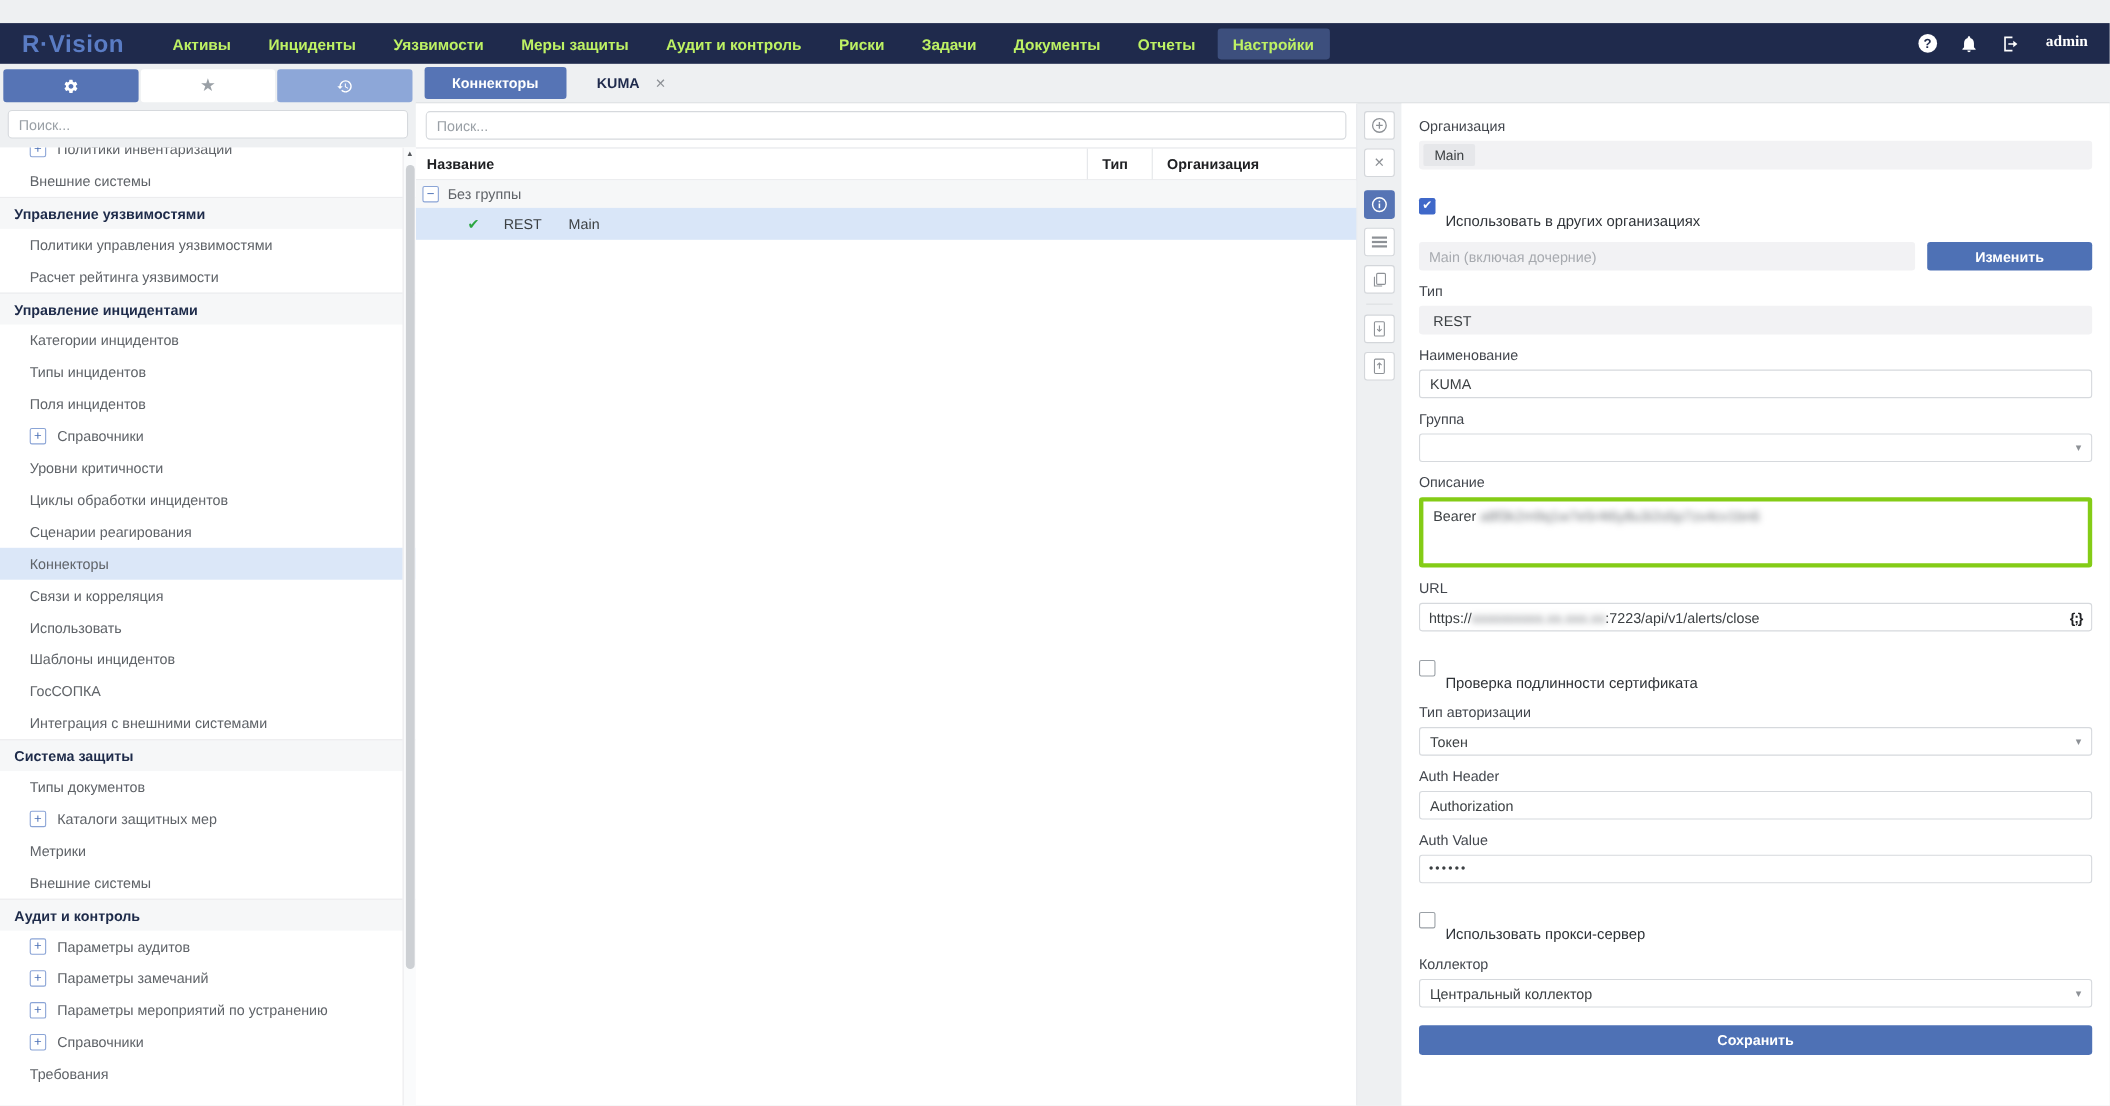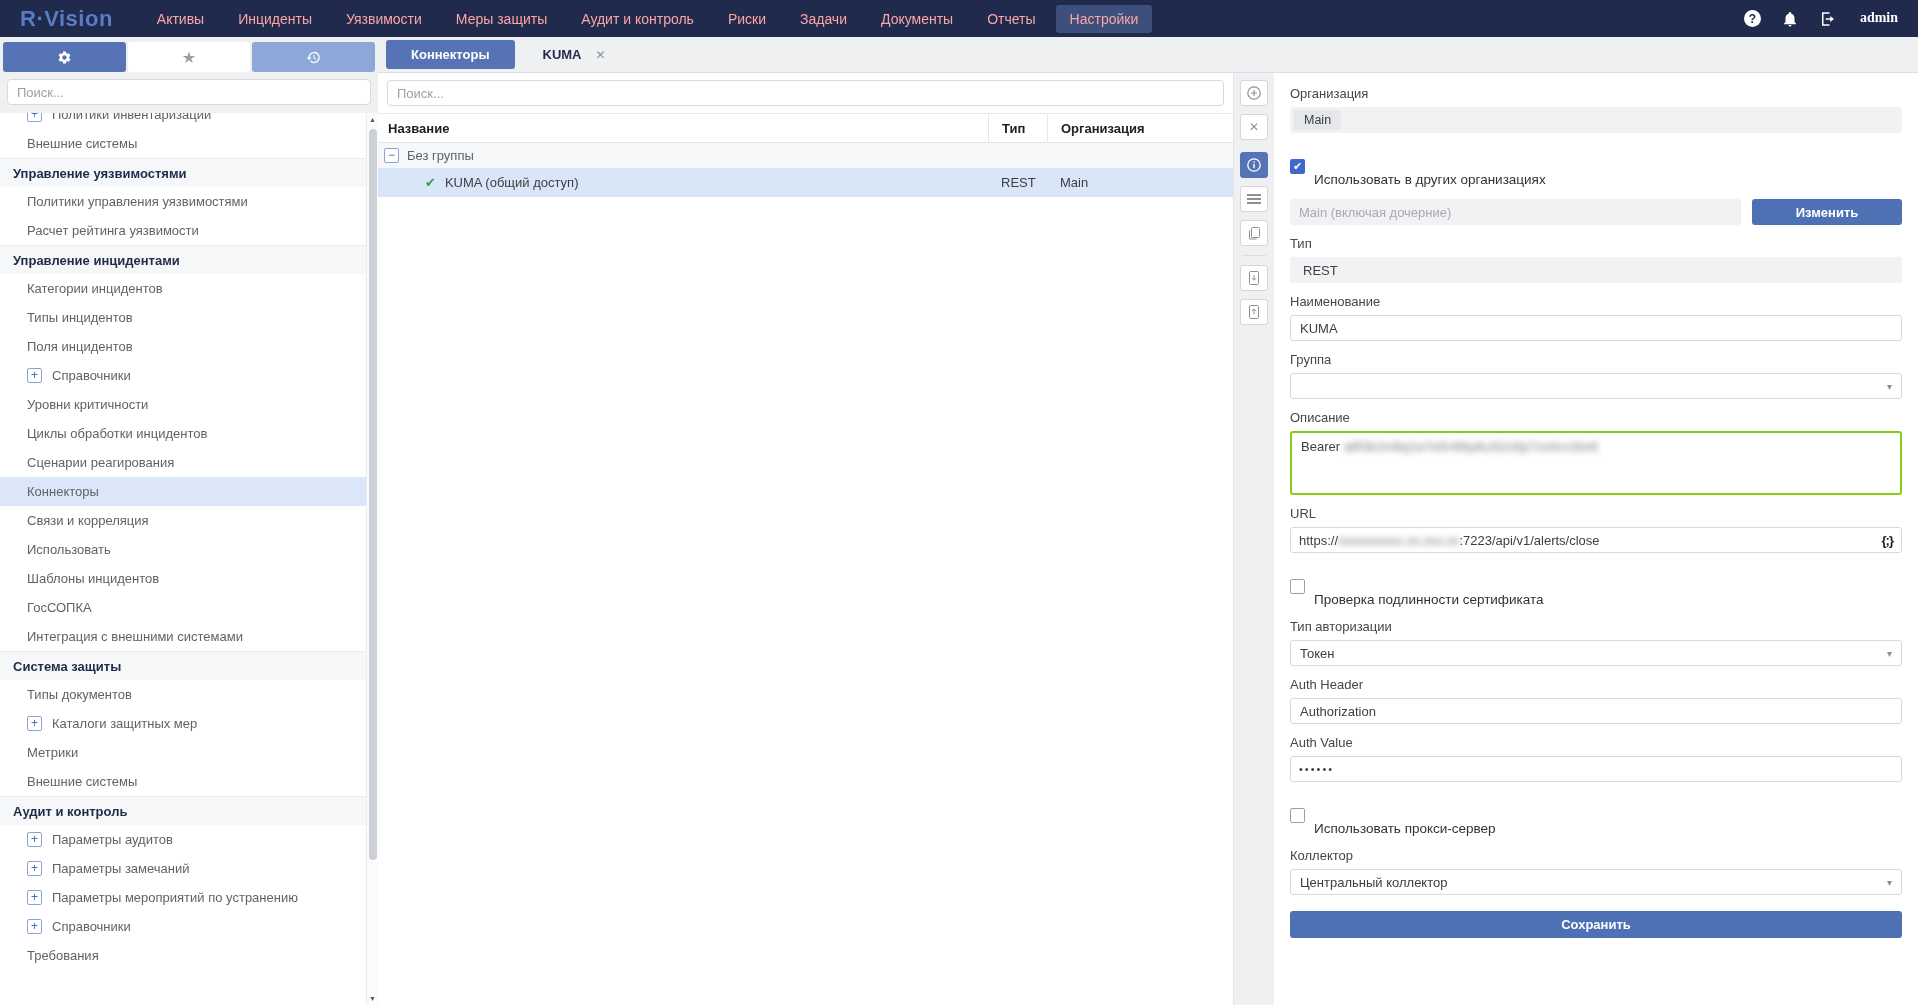"R·Vision" .navbar { margin-top: none -> 21px }
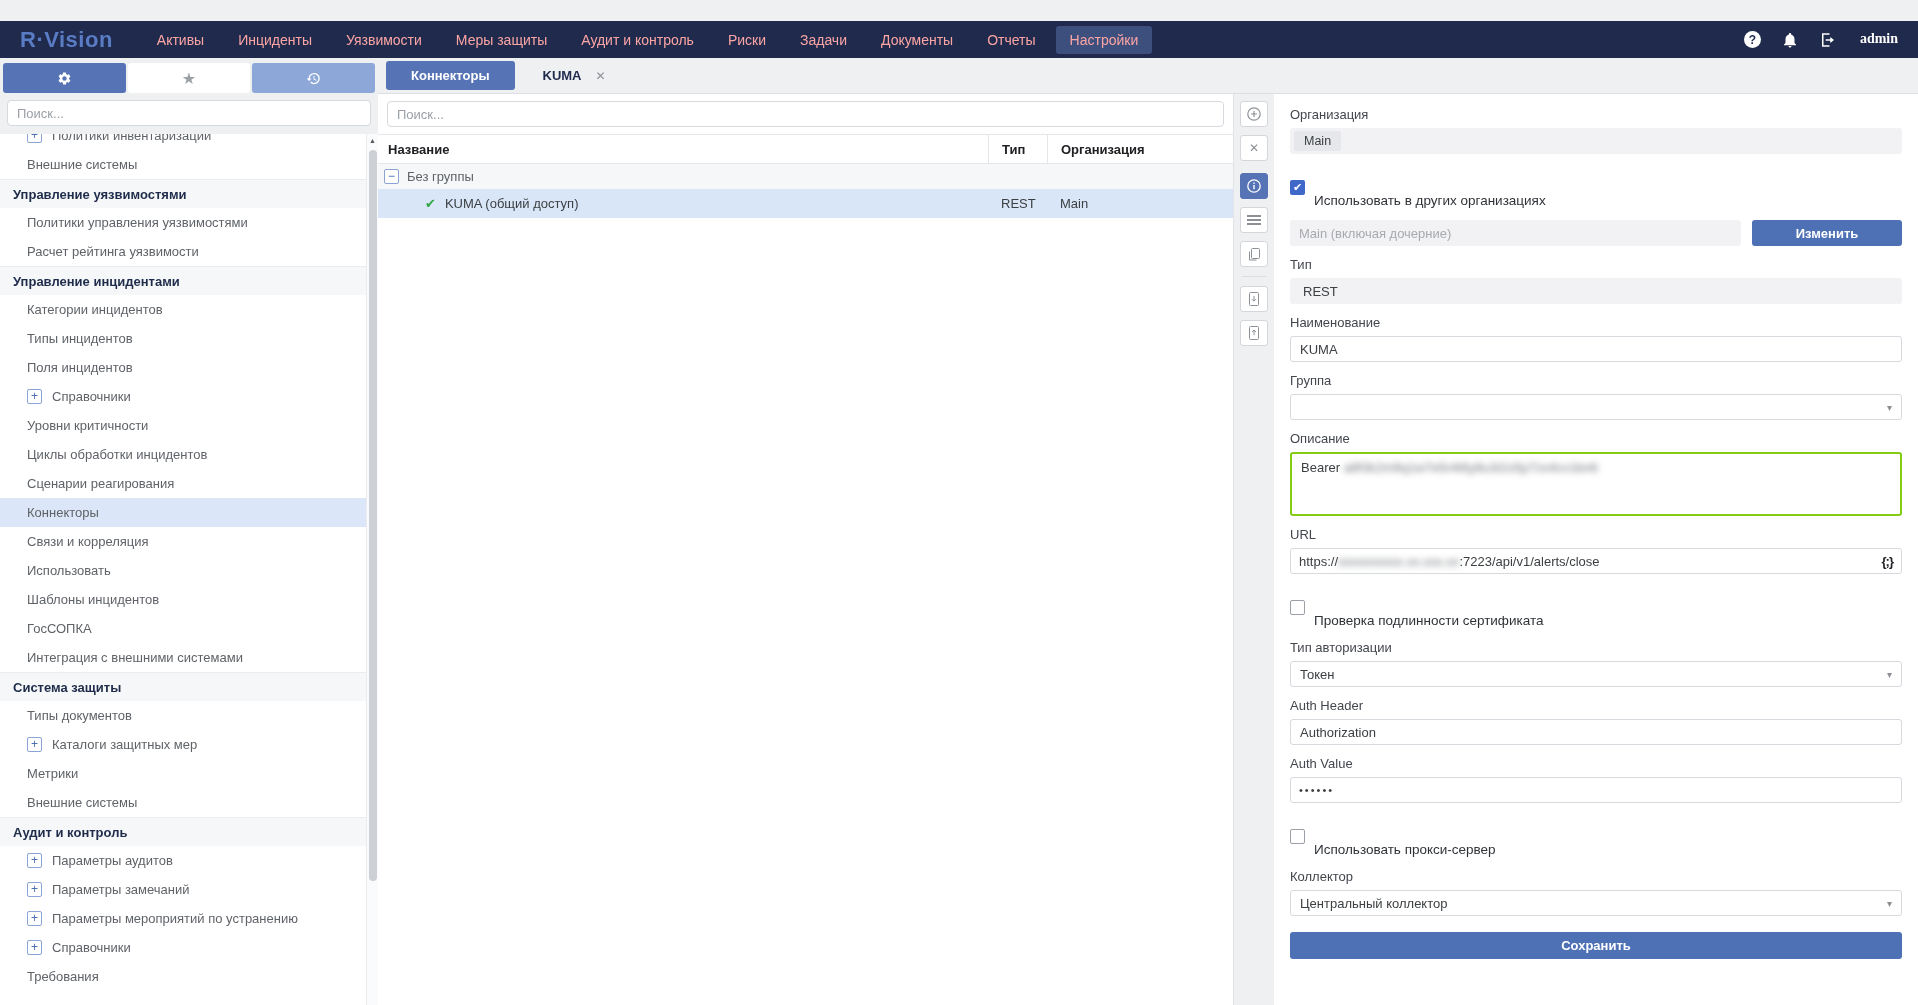"Активы" .nav-item { color: #fca5a5 -> #bef264; font-weight: normal -> bold }
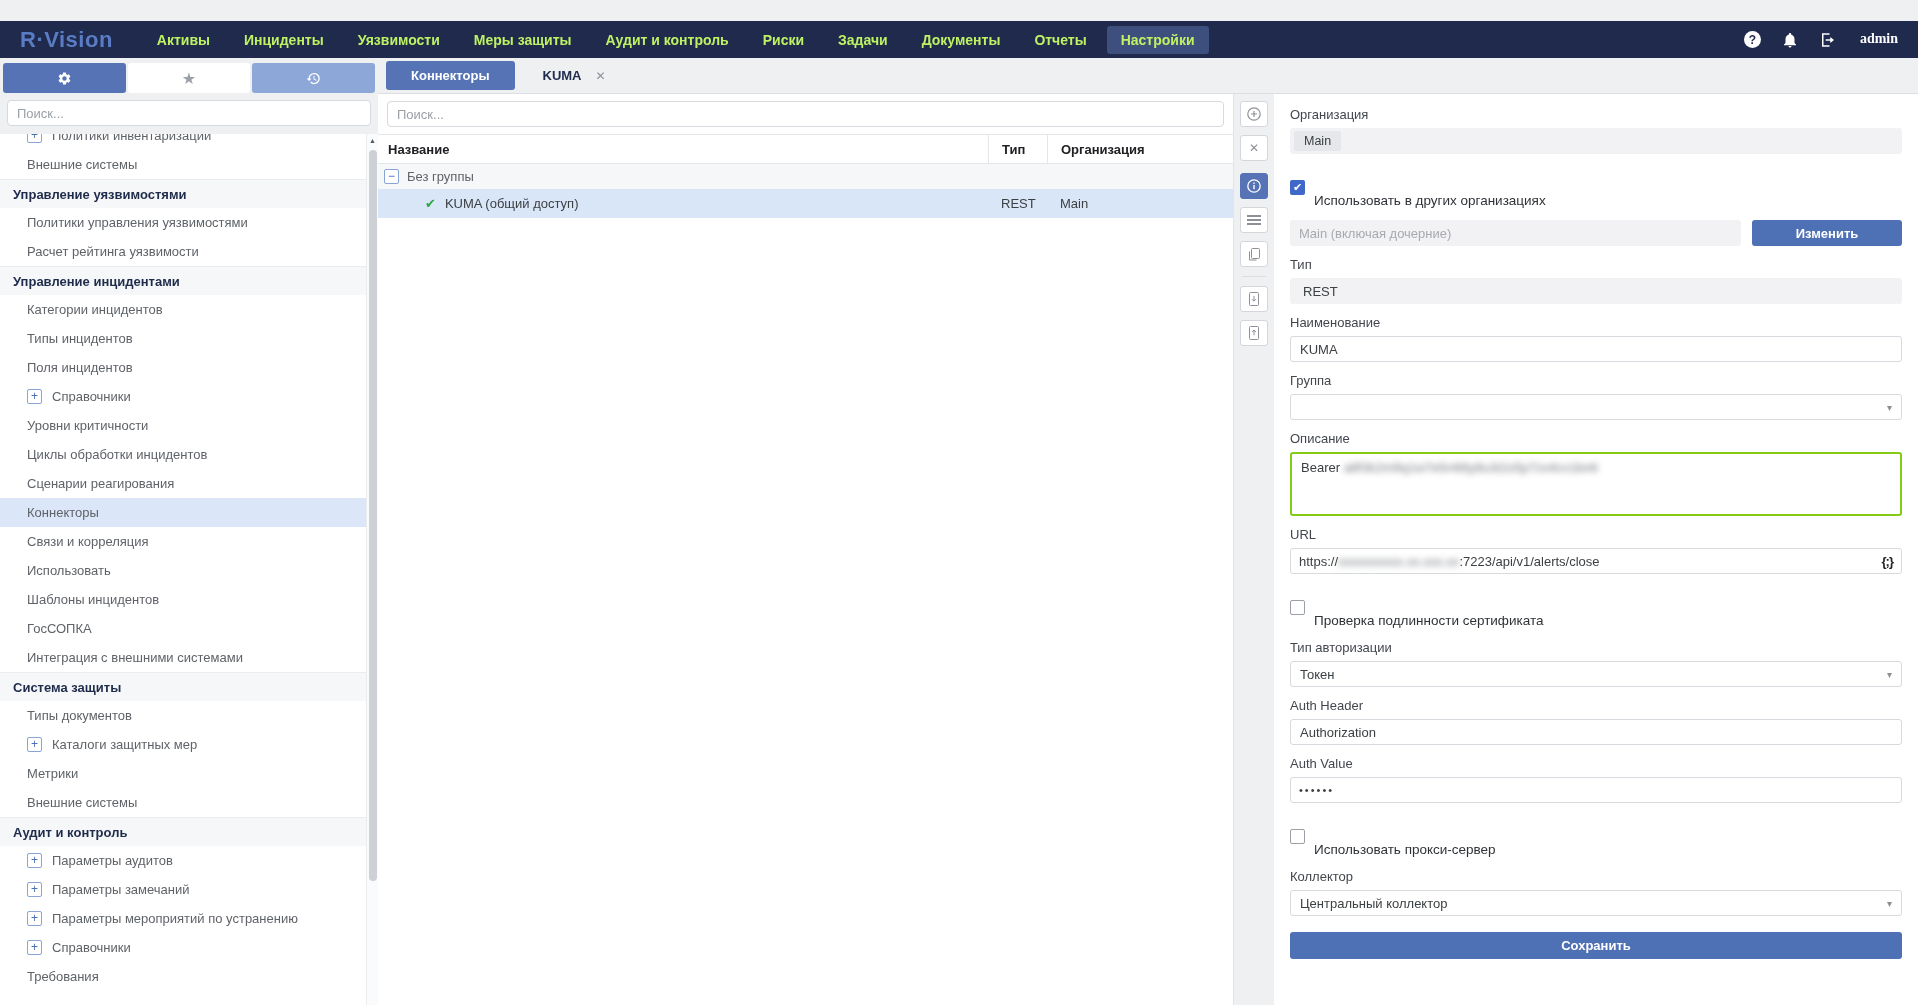"KUMA (общий доступ)" span.c-name { html: <span>KUMA (общий доступ)</span> -> none }
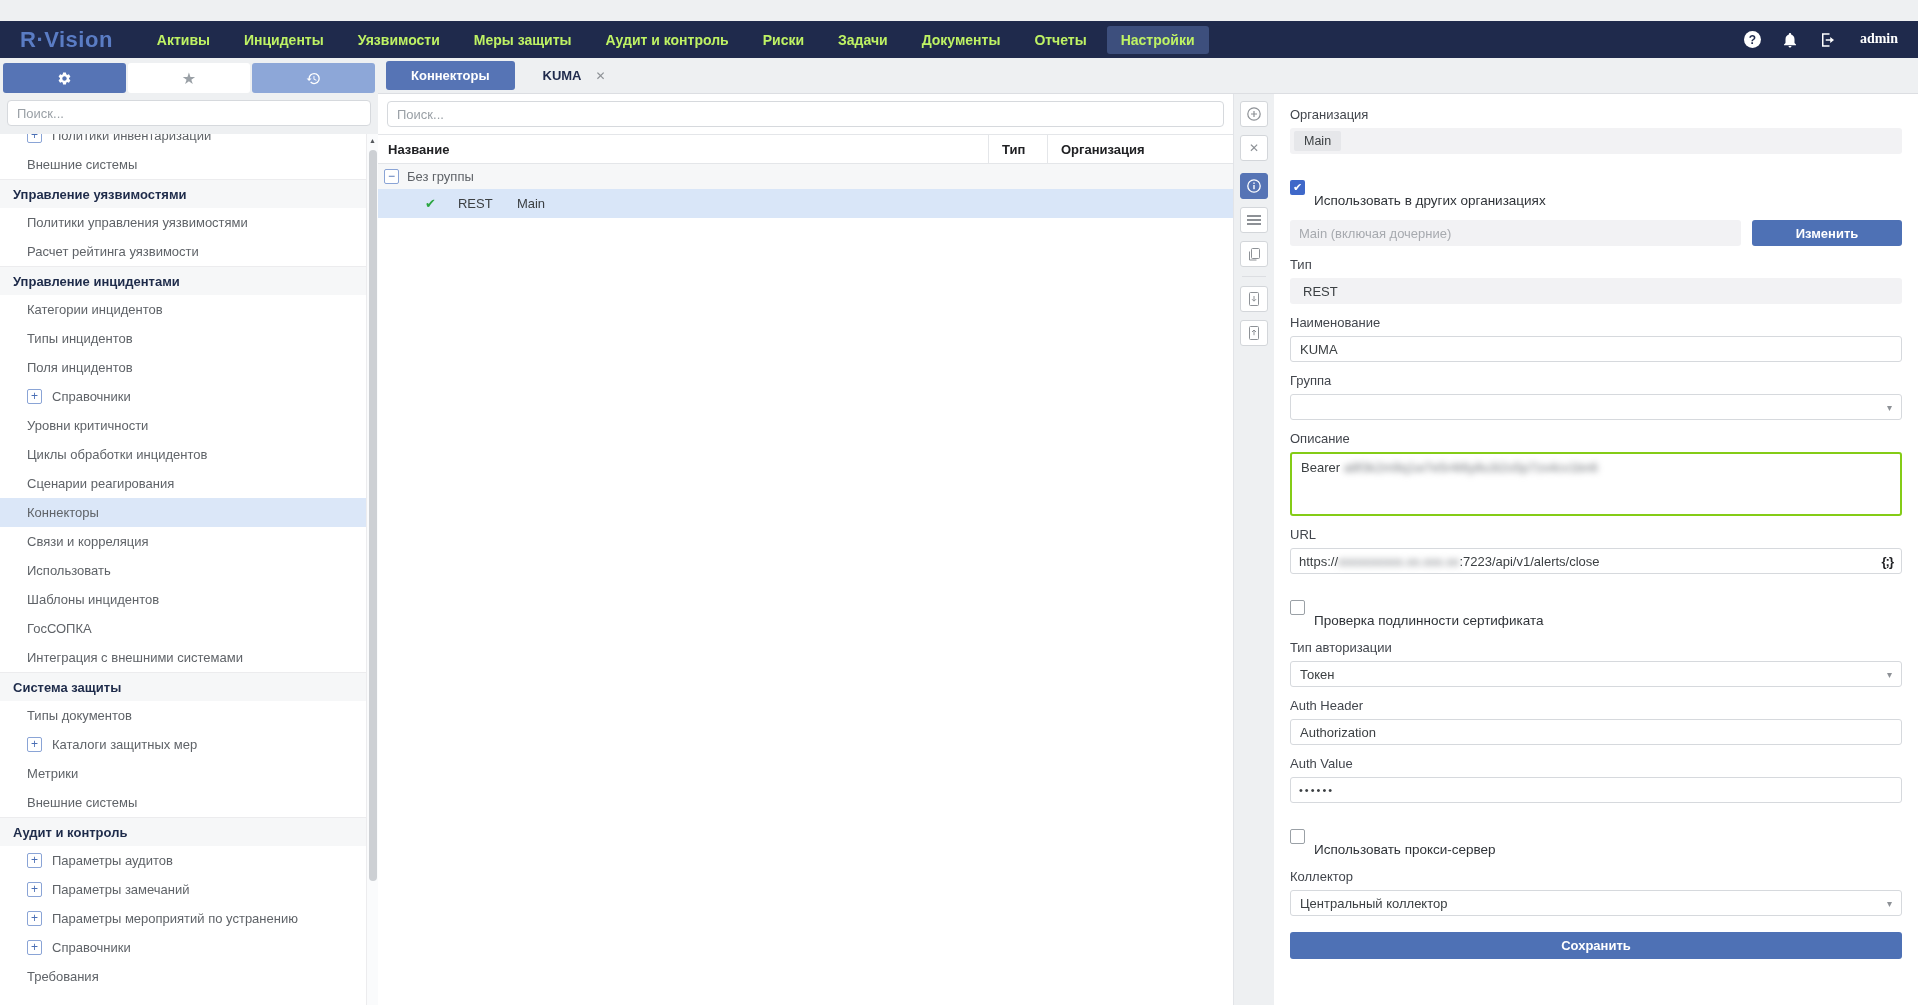"Bearer" .tarea { border: 2px solid #84cc16 -> 4px solid #84cc16 }
